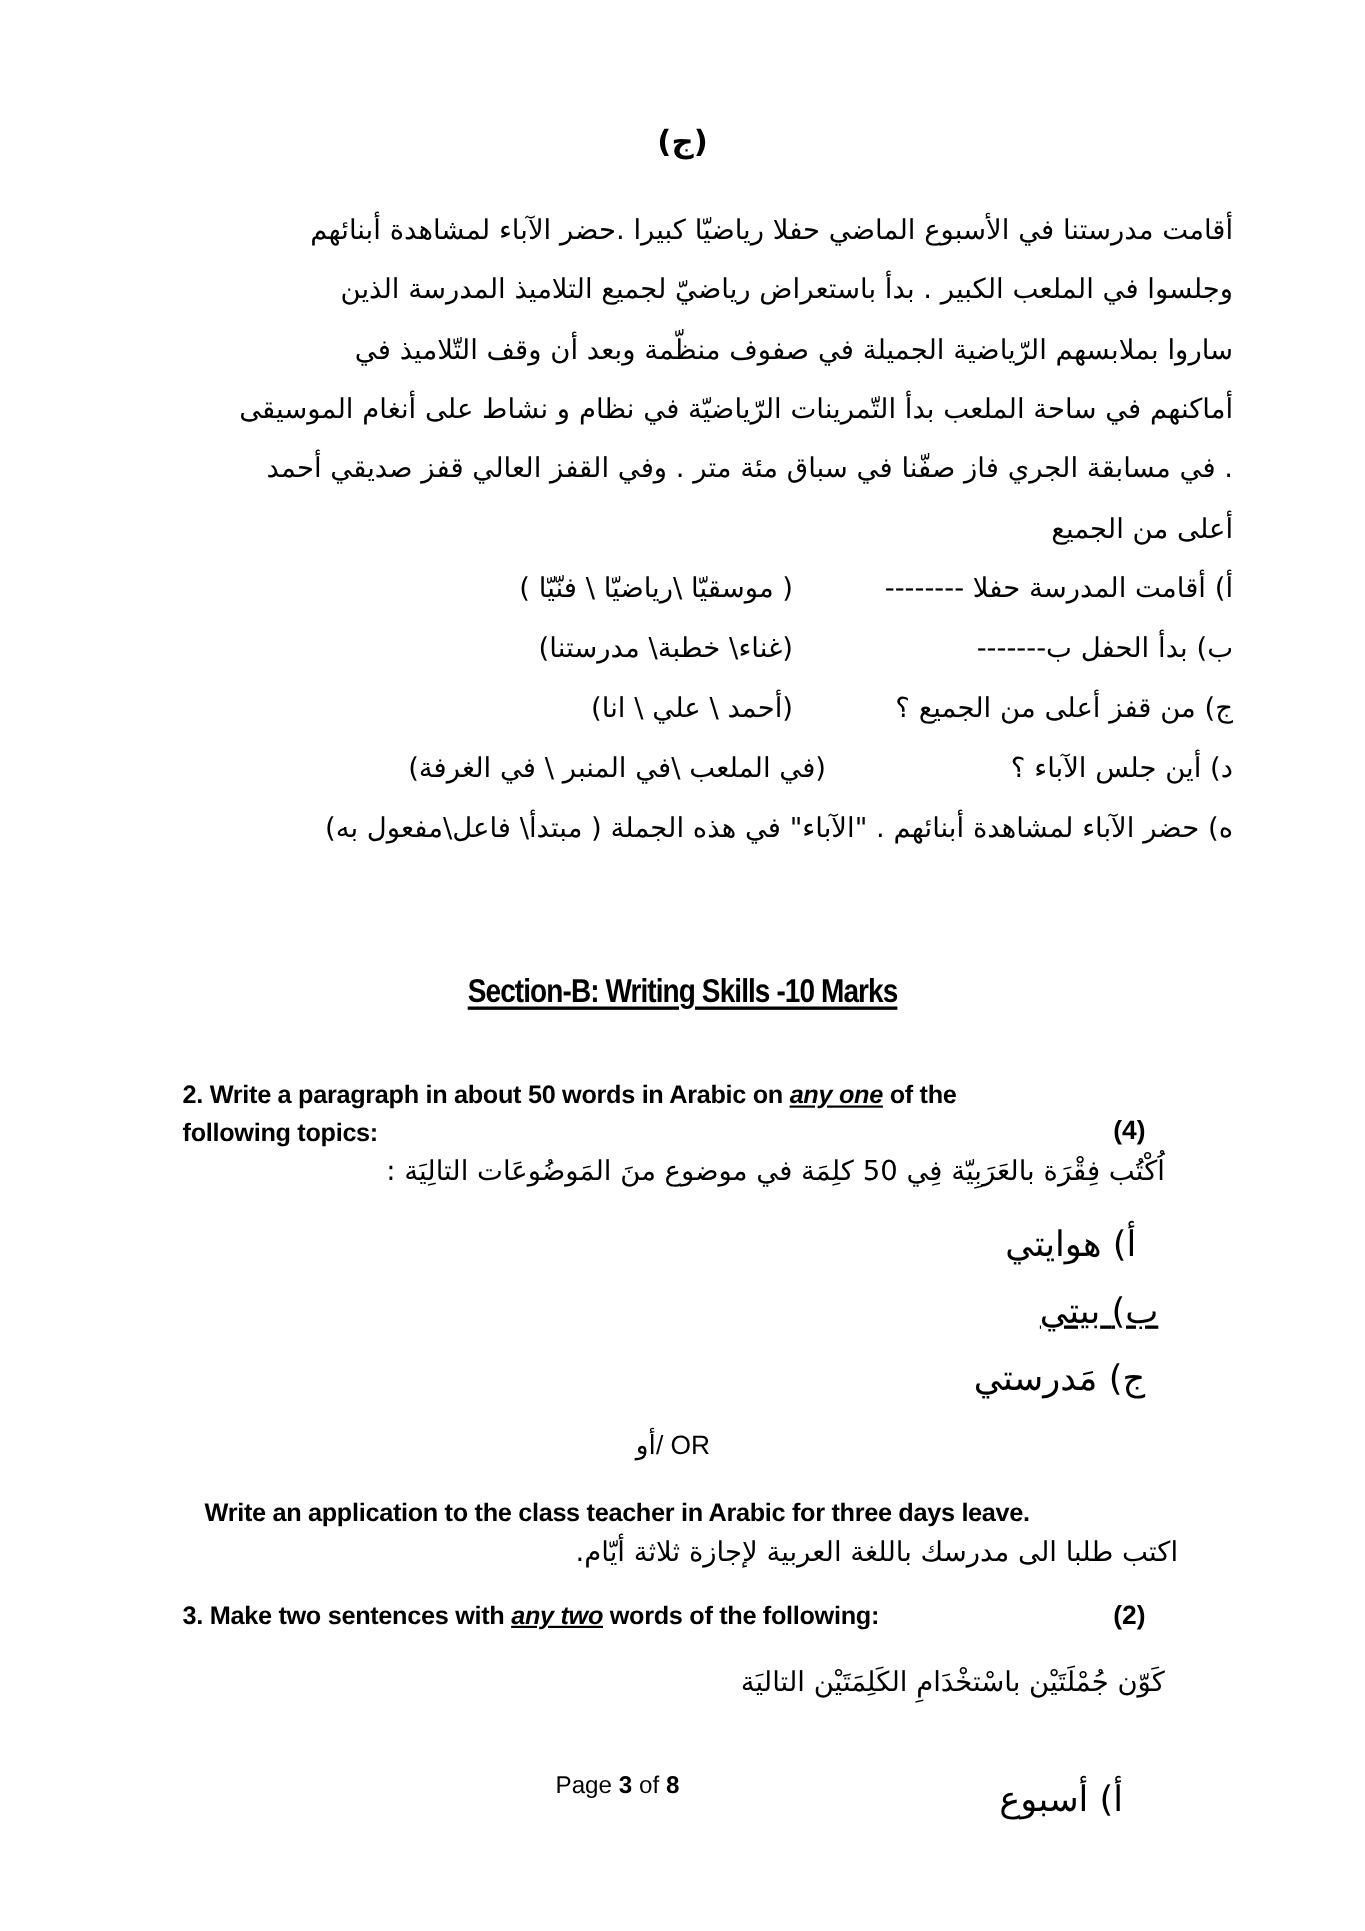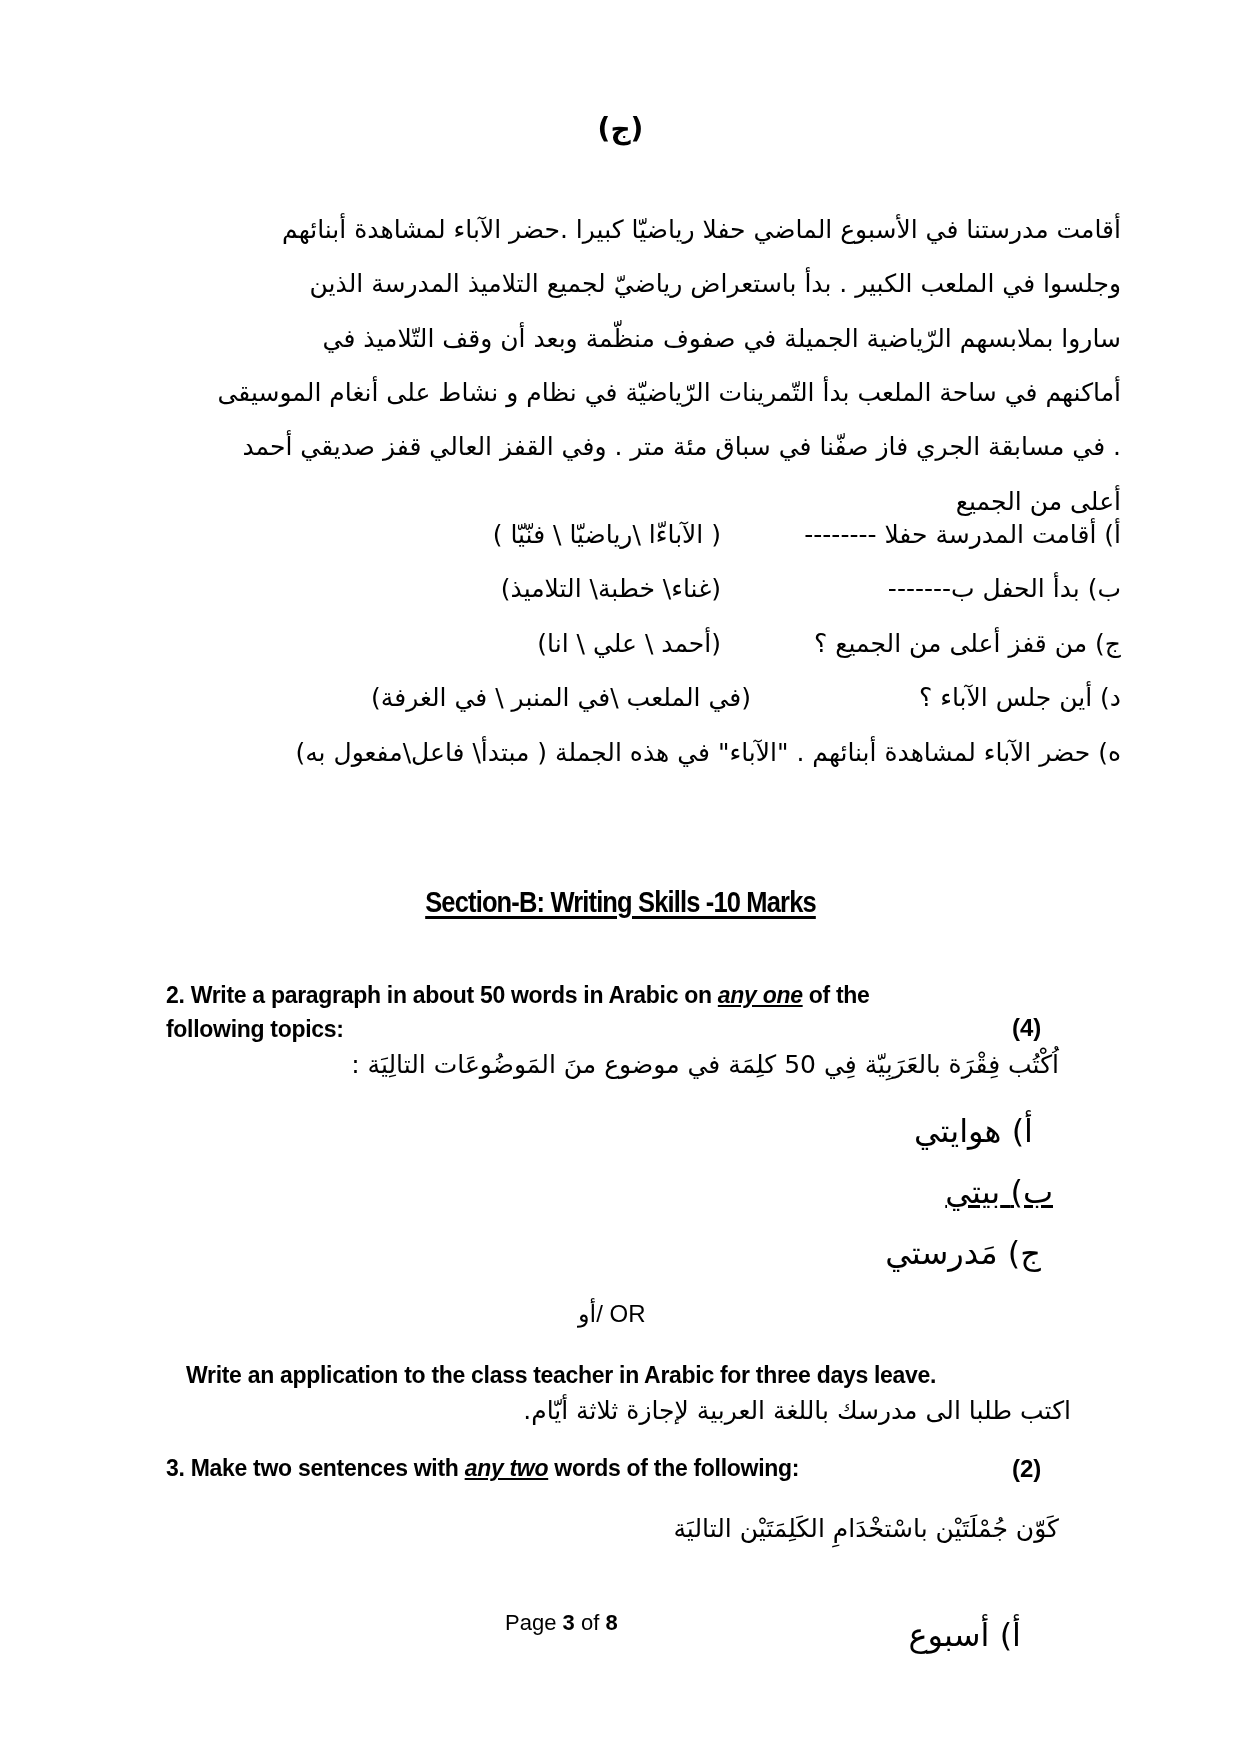"أقامت مدرستنا في الأسبوع الماضي" .para-line { margin-top: 21px -> none }
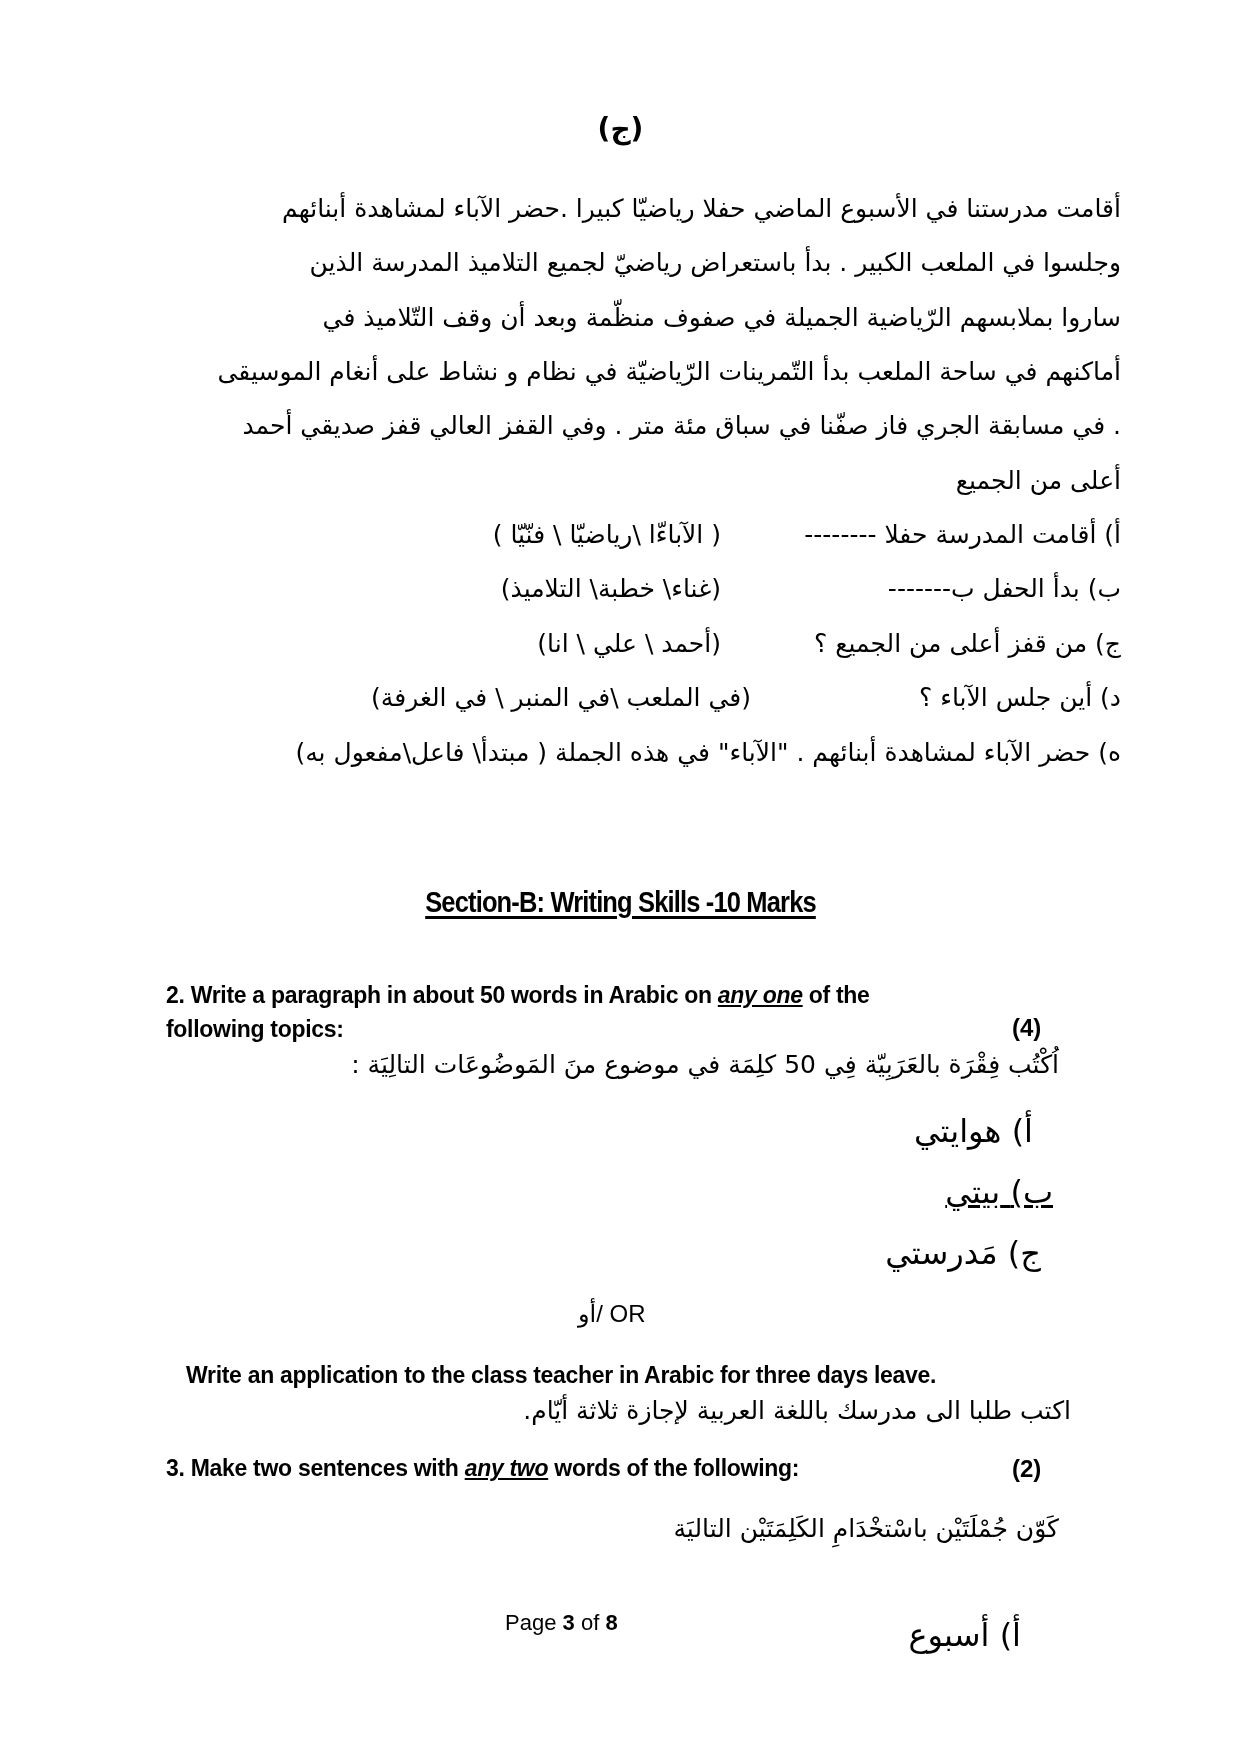"( الآباءّا \رياضيّا \ فنّيّا" div.abs { text: الآباءّا -> موسقيّا }
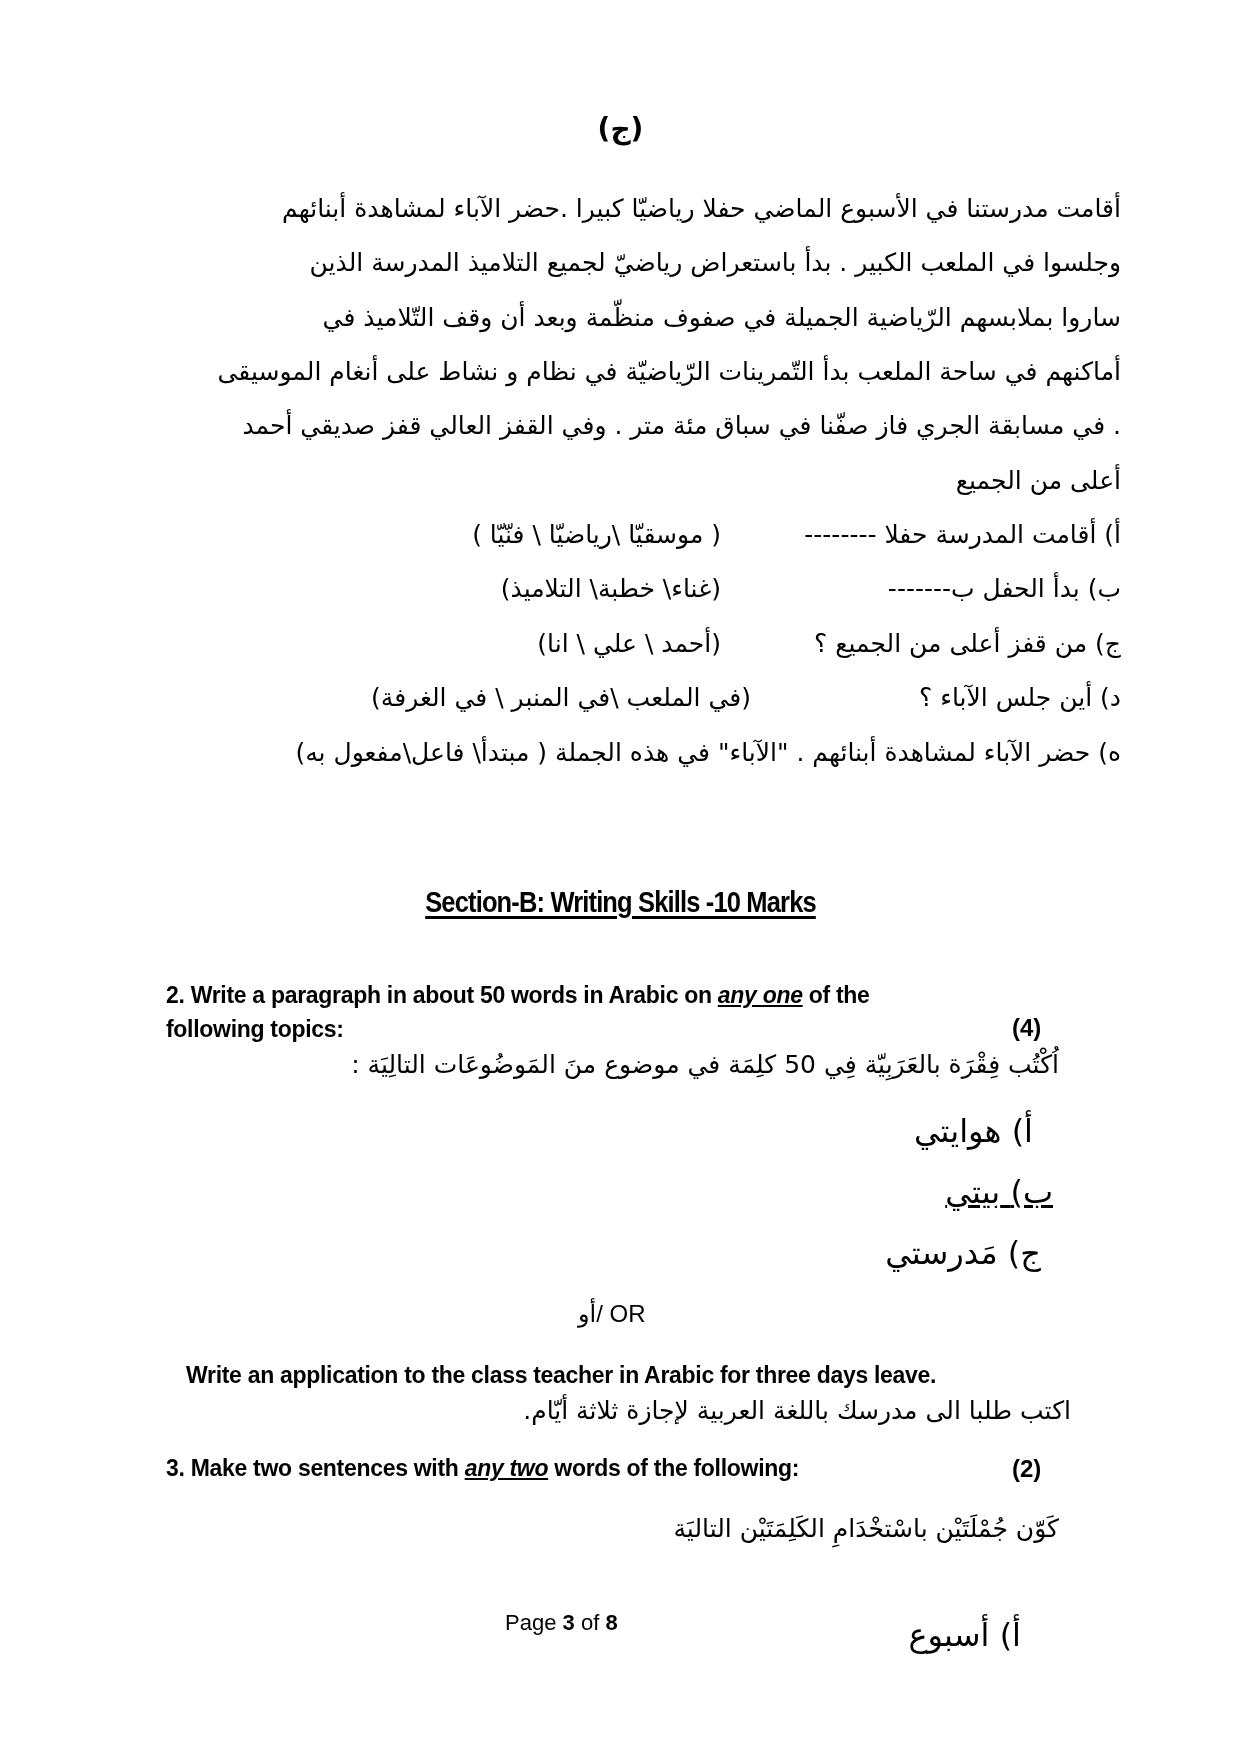"(غناء\ خطبة\ التلاميذ)" div.abs { text: التلاميذ -> مدرستنا }
